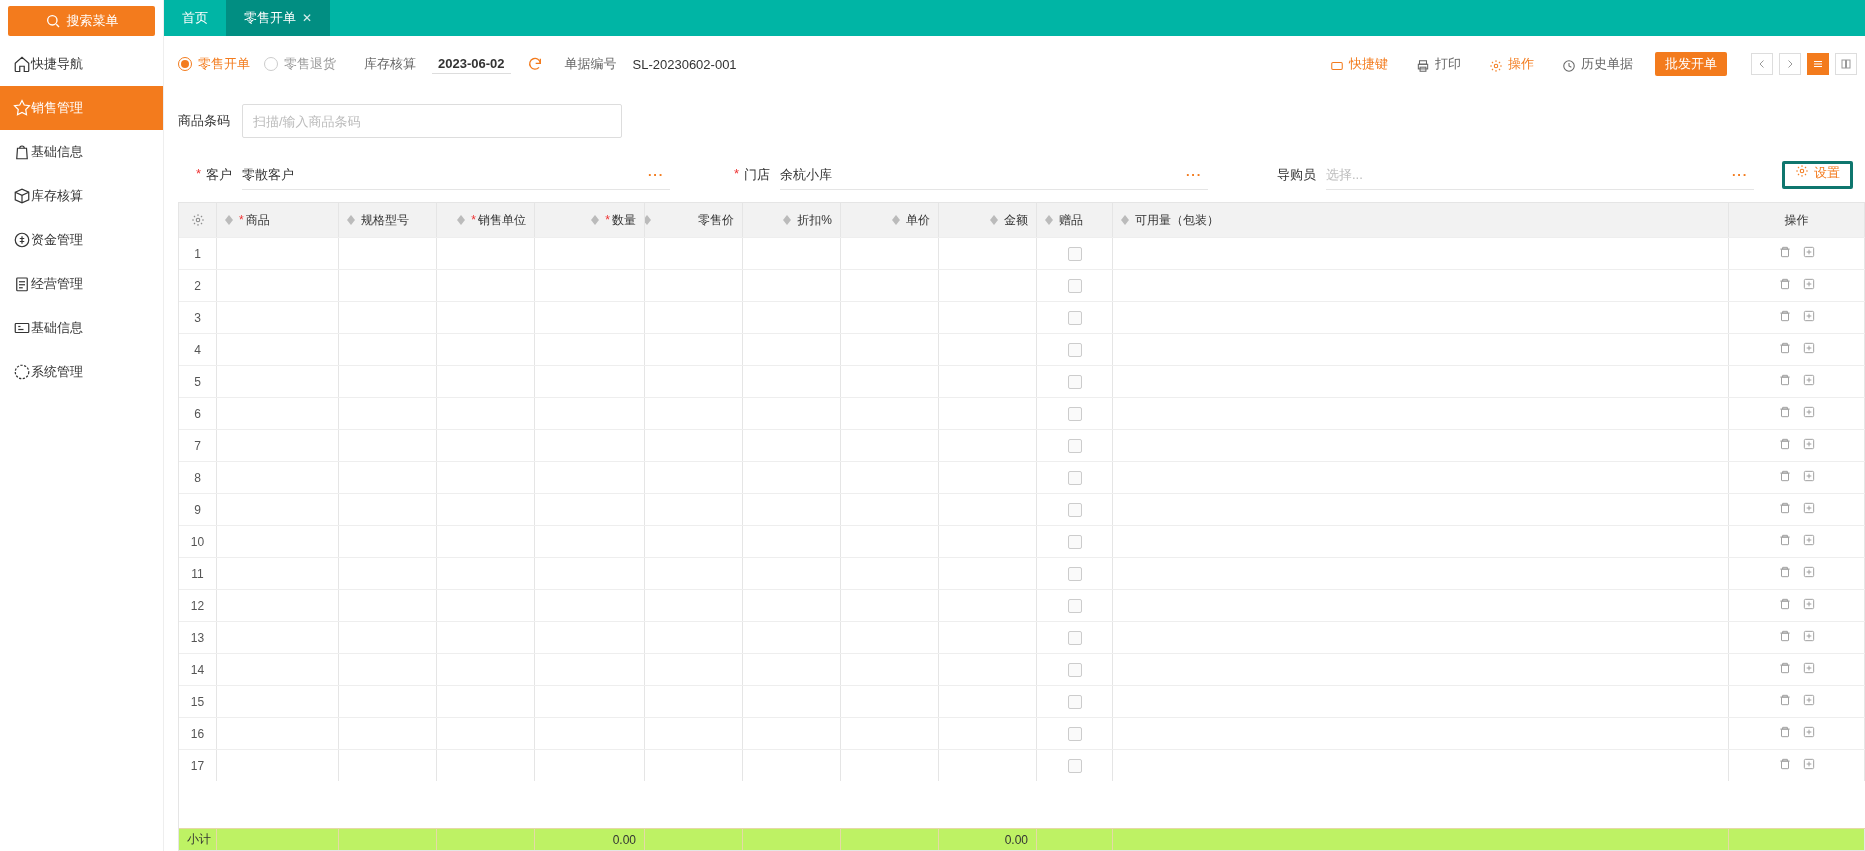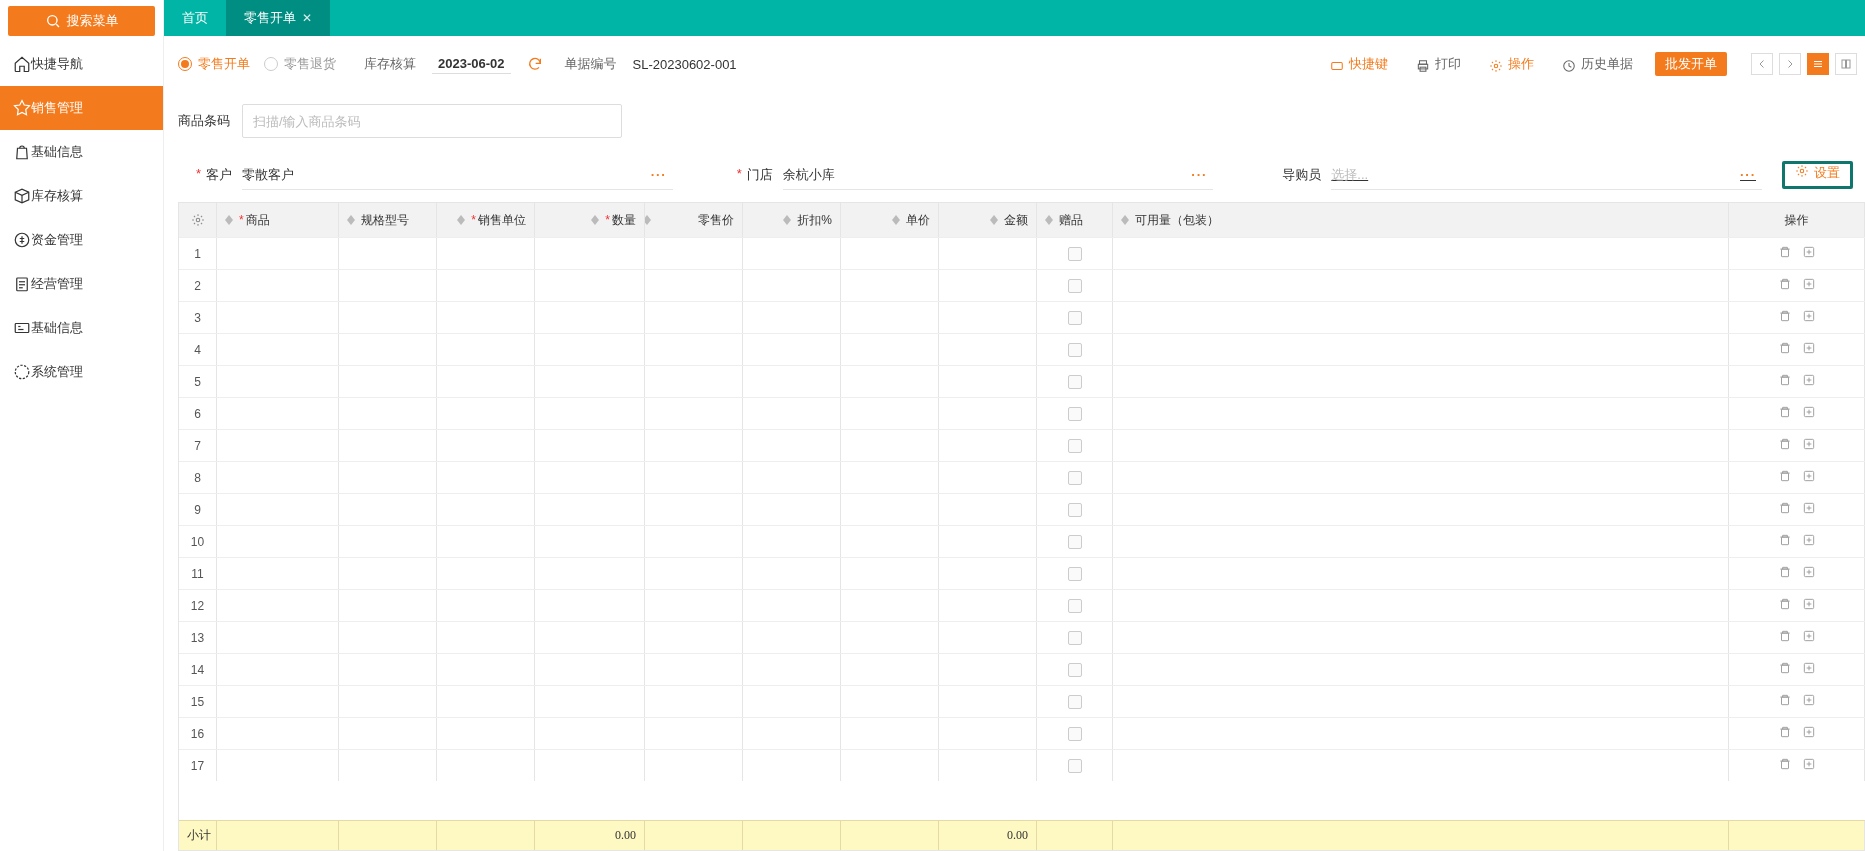"选择..." div.form-field { margin-right: 20px -> 28px; text-decoration: underline -> none }
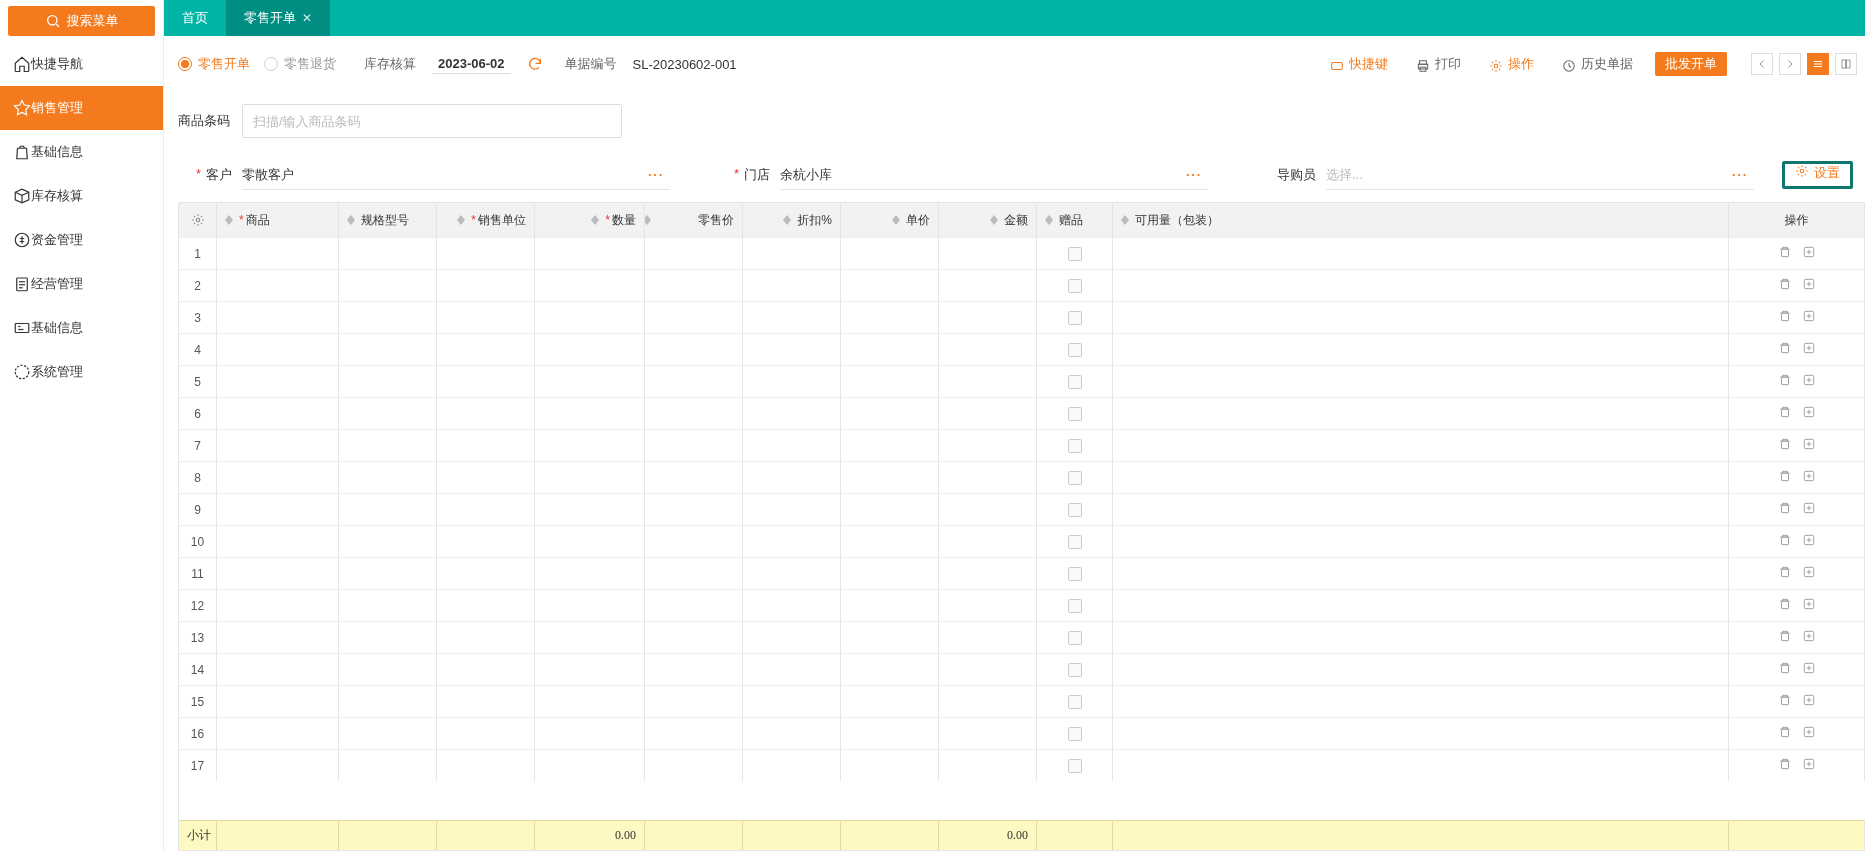"小计" .tfoot { background: #fef9c3 -> #bef264; font-family: Liberation Serif, serif -> none; height: 30px -> 22px }
